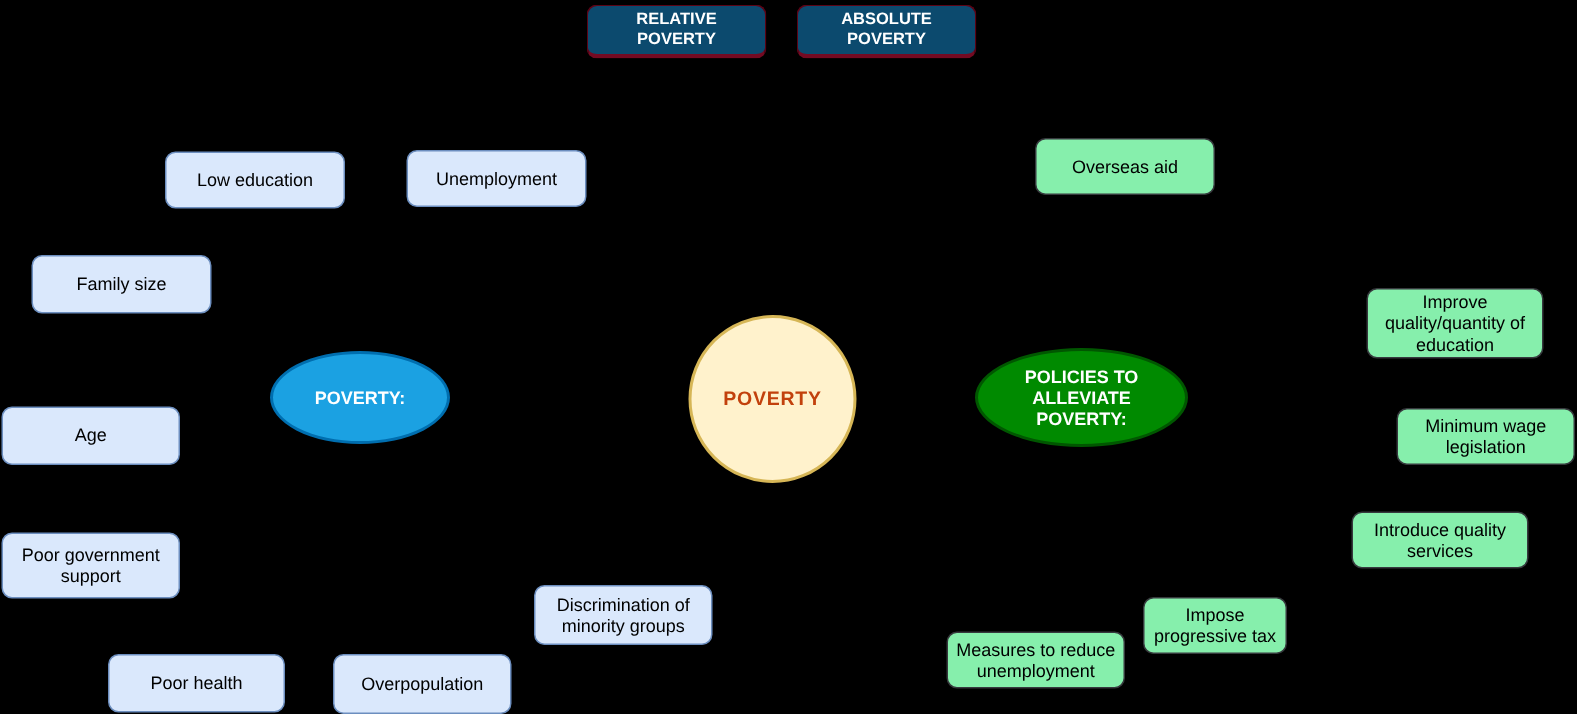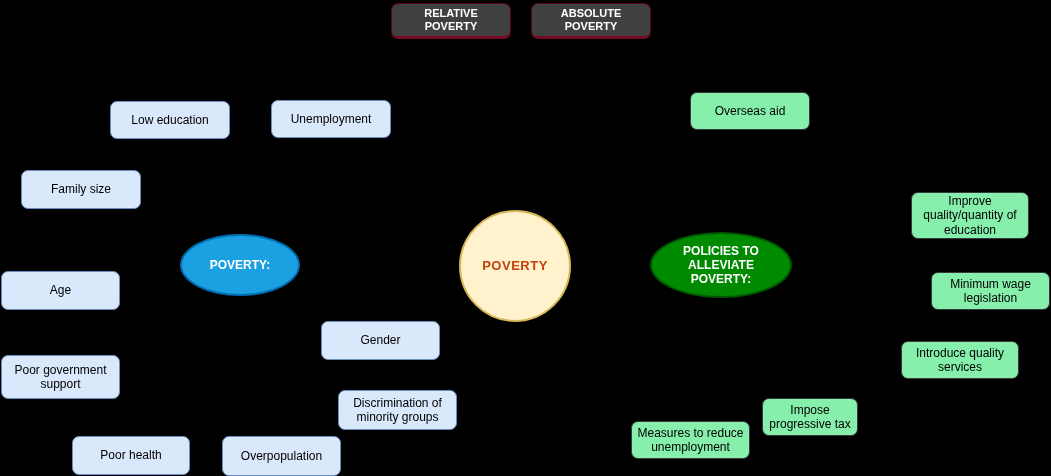"RELATIVE POVERTY" .type-box { background: #404040 -> #0c4a6e }
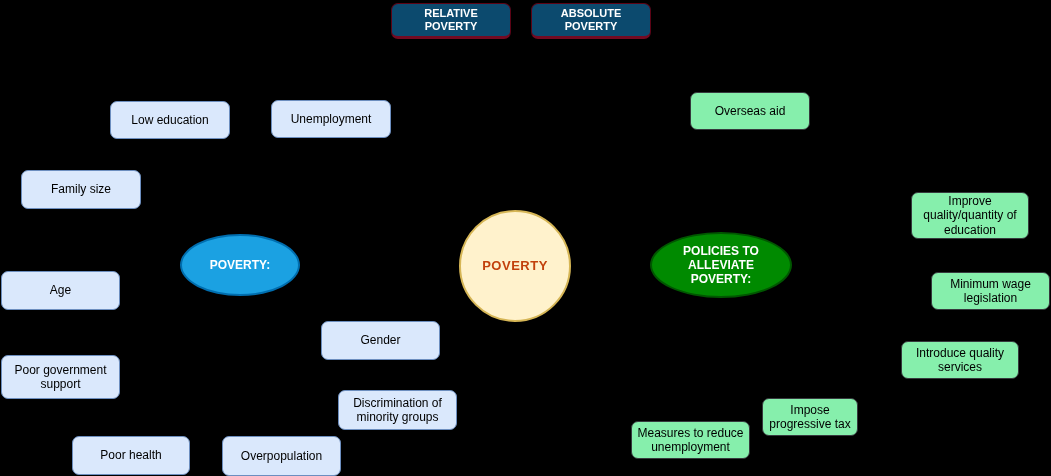"Gender" div.node { html: <div>Gender</div> -> none }
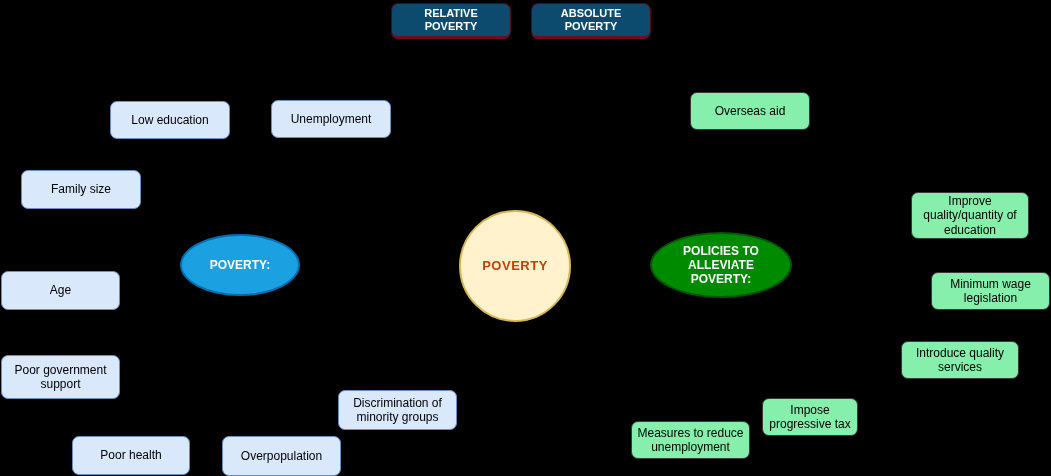"Discrimination of minority groups" div.node { left: 338px -> 356px }
